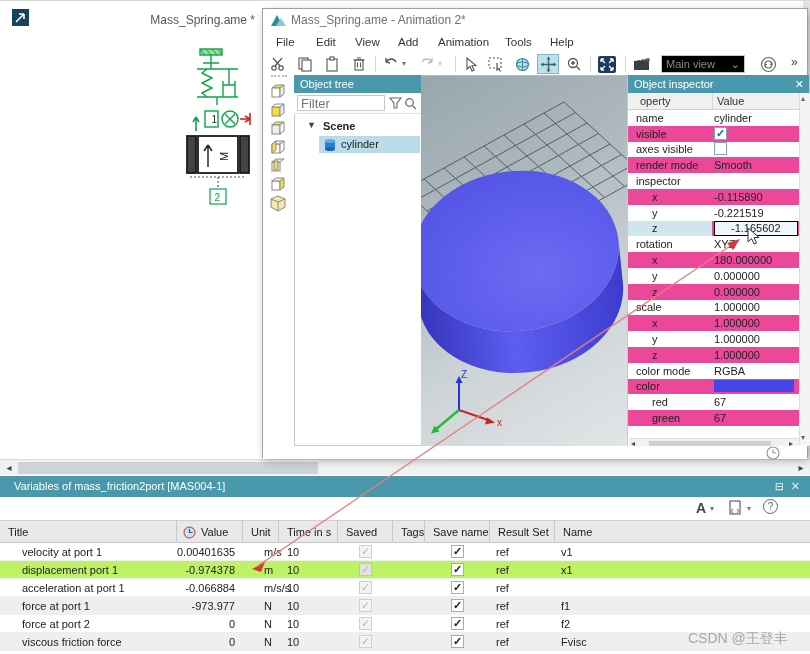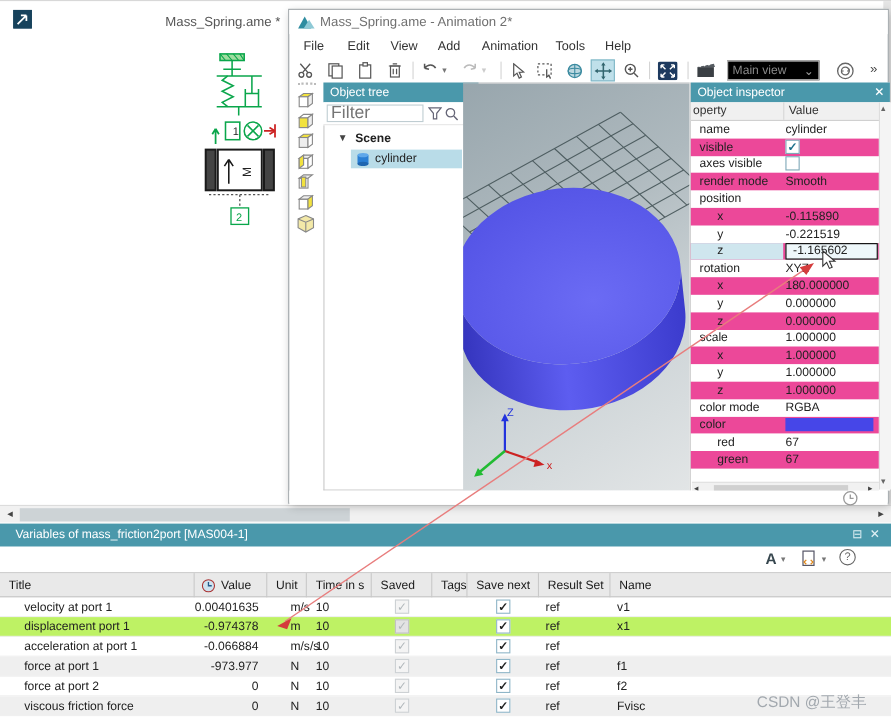"Filter" #filter-input { font-size: 16px -> 13px }
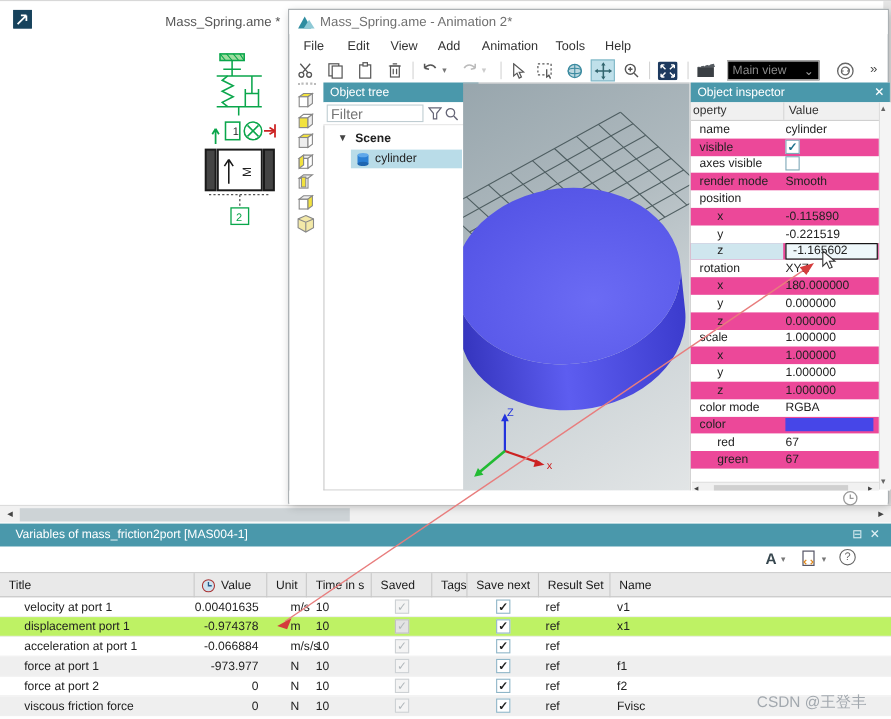"operty" div { padding-left: 2px -> 12px }
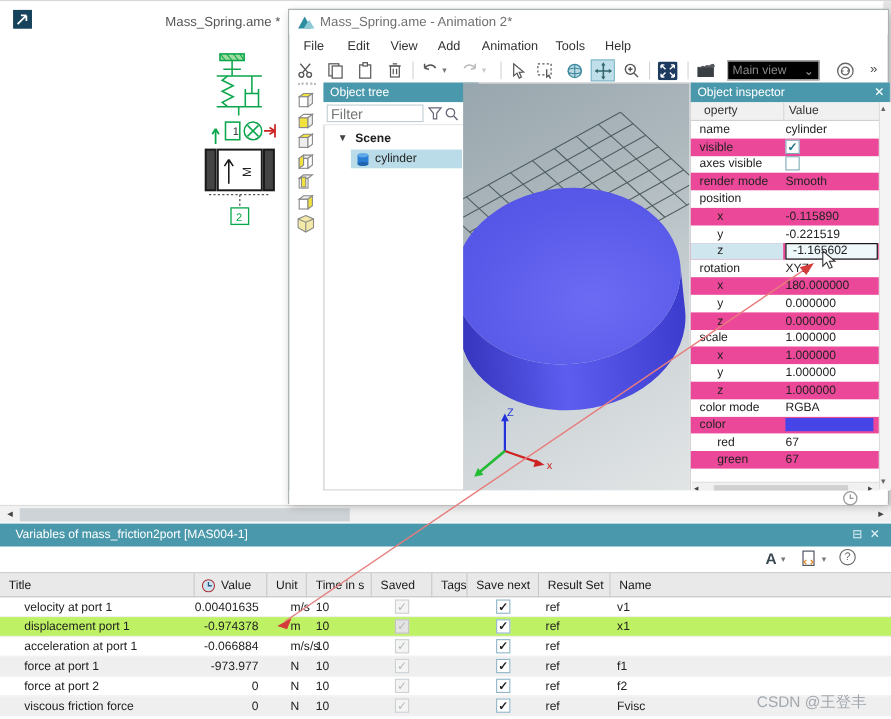"position" div.ilab { text: position -> inspector }
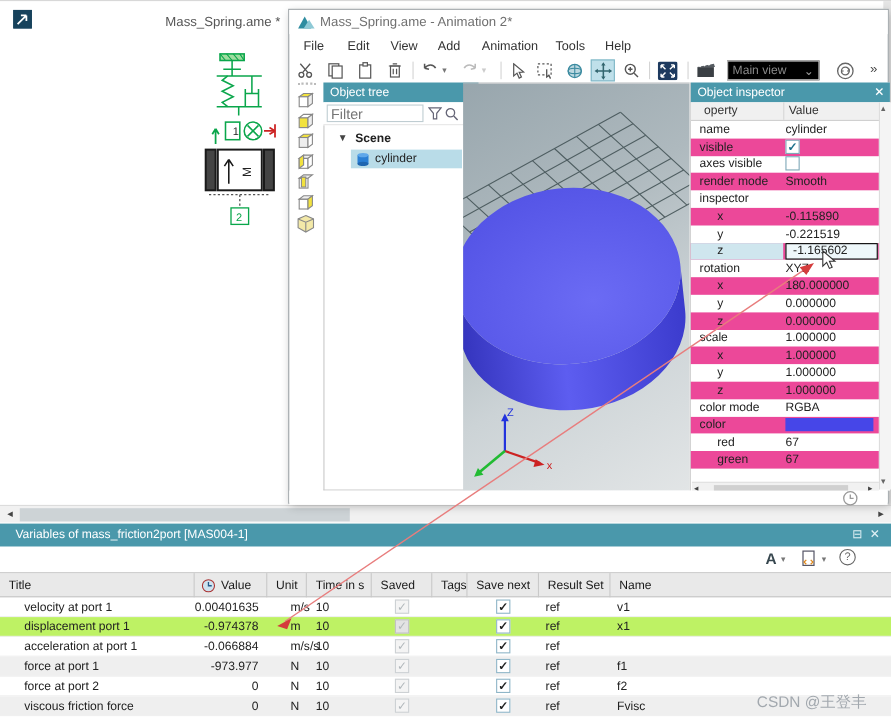"-1.165602" .zbox { padding-left: 6px -> 16px }
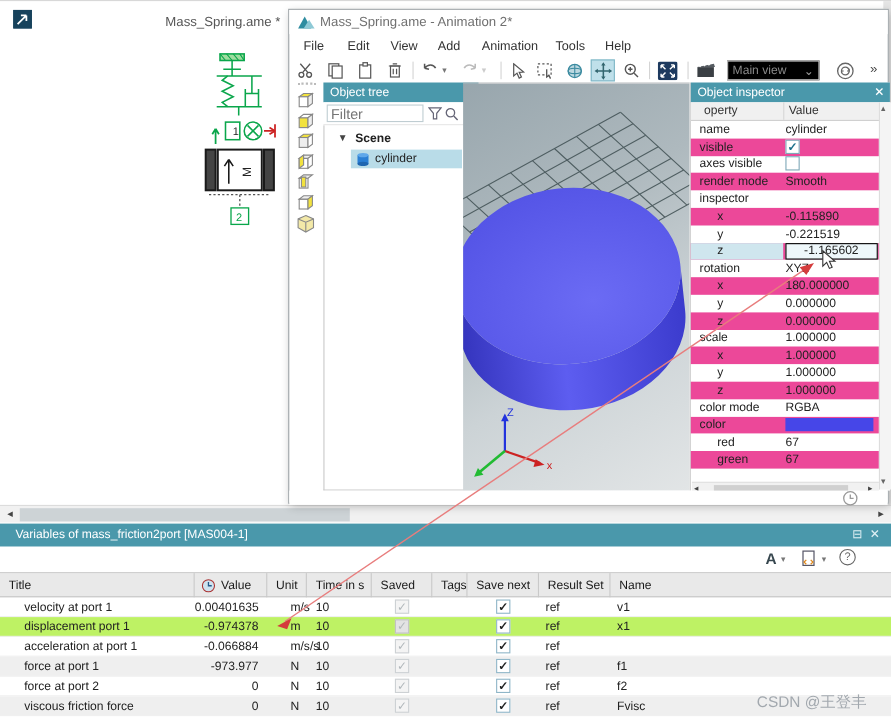"Save next" span { text: next -> name }
